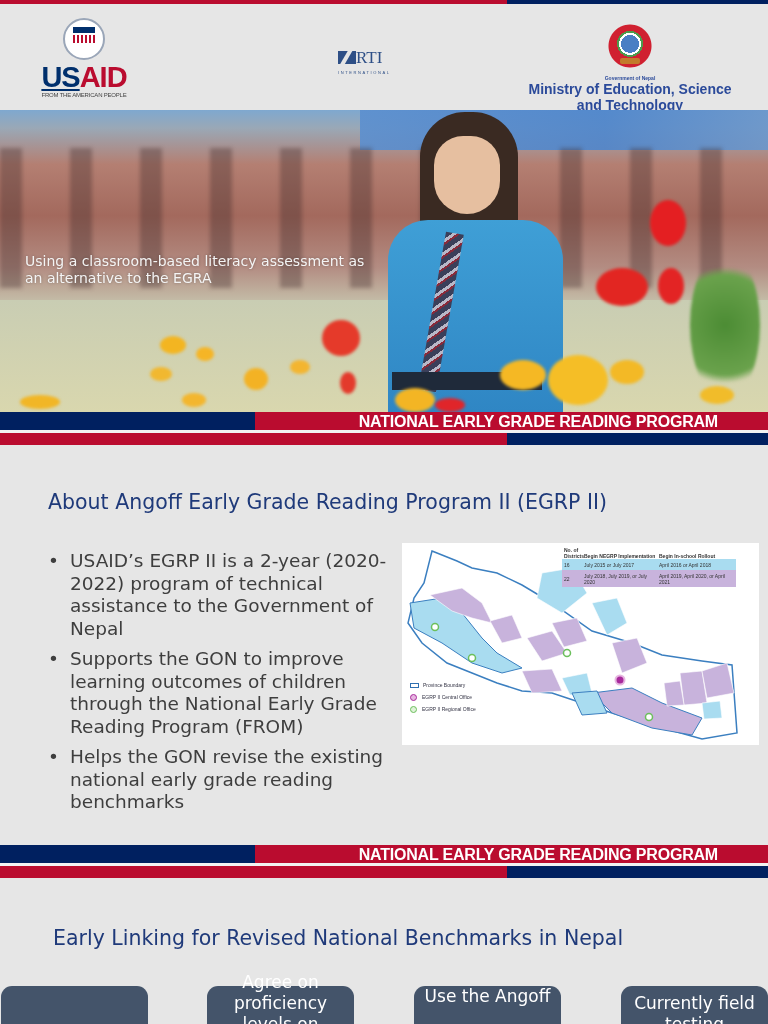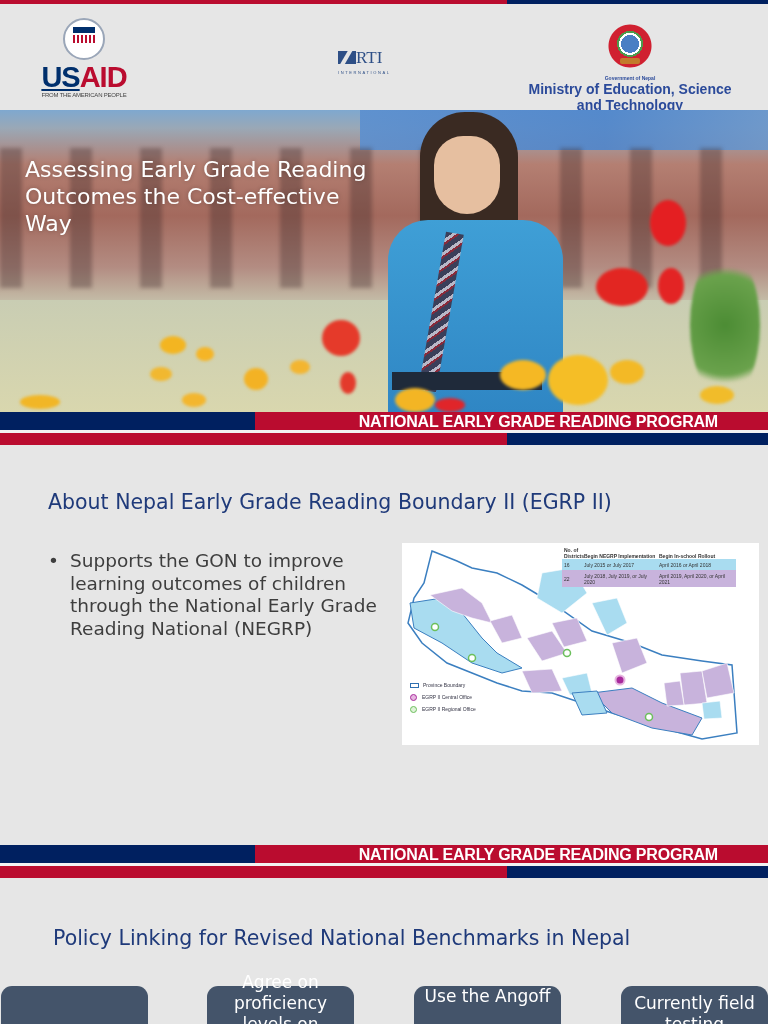"Assessing Early Grade Reading Outcomes" div.hero-title { html: <div>Assessing Early Grade Reading Outcomes the Cost-effective Way</div> -> none }
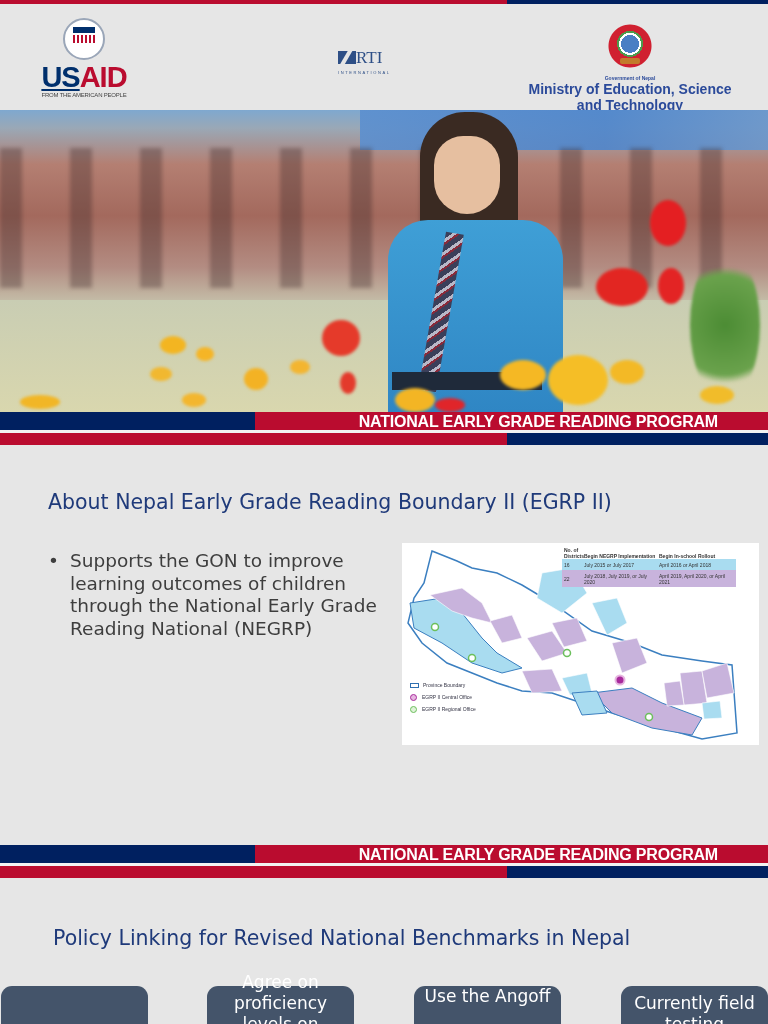"Using a classroom-based literacy" div.hero-sub { html: none -> <div>Using a classroom-based literacy assessment as an alternative to the EGRA</div> }
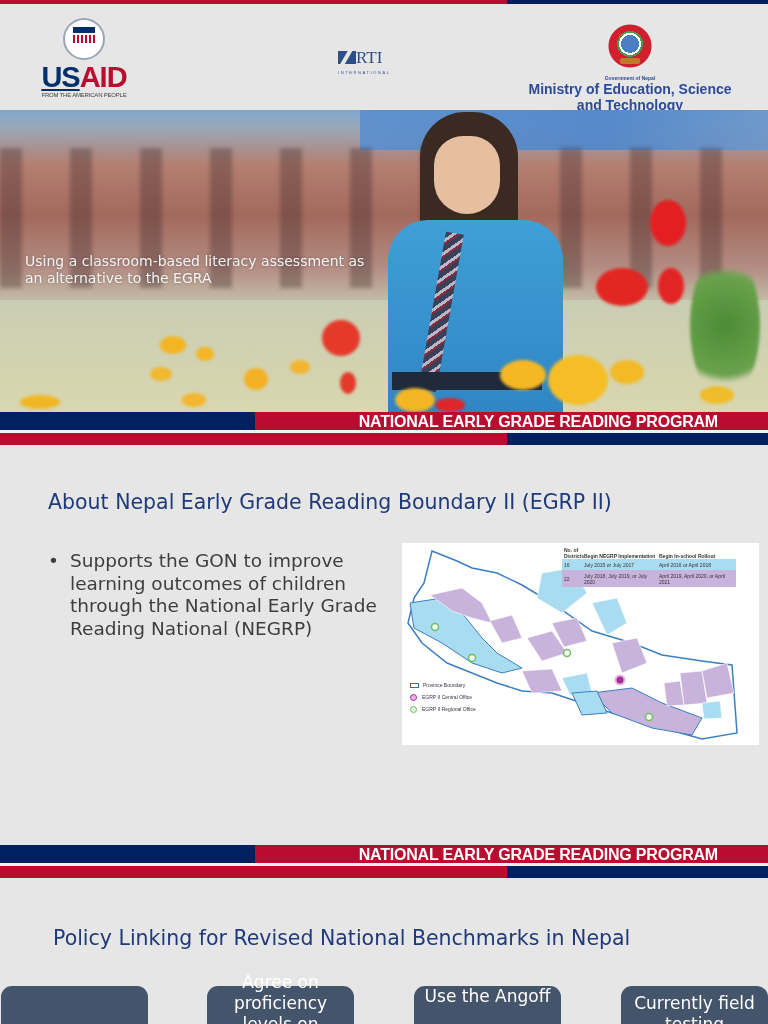"About Nepal Early Grade Reading" div.abs { text: Nepal Early Grade Reading Boundary -> Angoff Early Grade Reading Program }
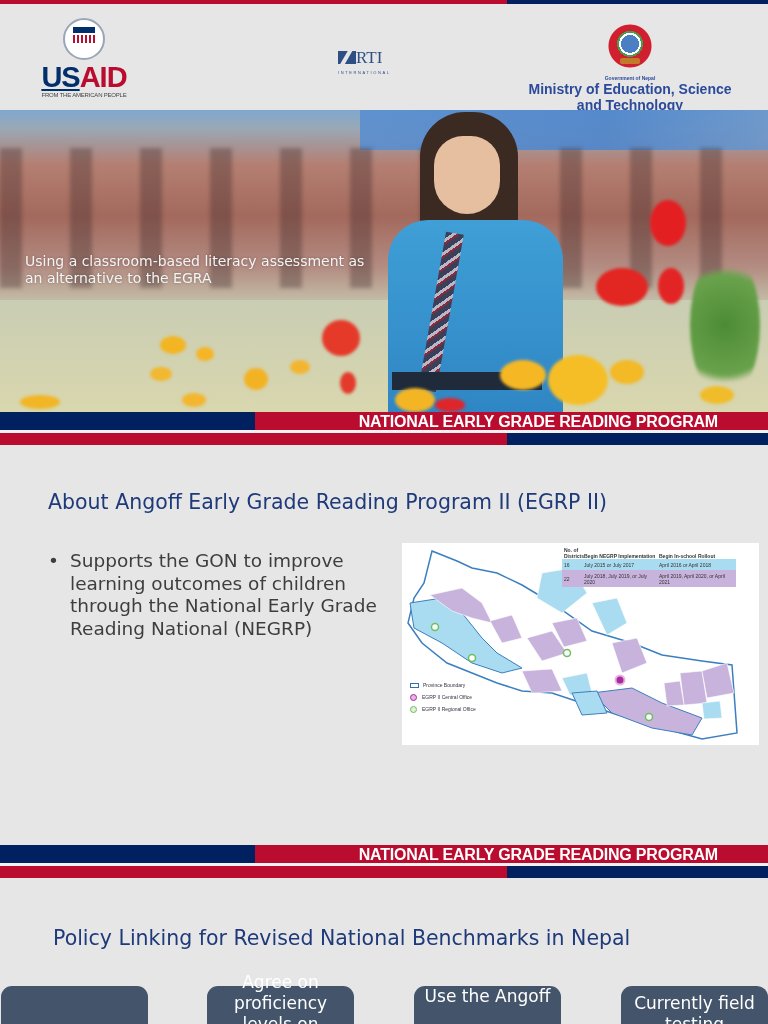"USAID’s EGRP II is a" li { html: none -> <li>USAID’s EGRP II is a 2-year (2020-2022) program of technical assistance to the Government of Nepal</li> }
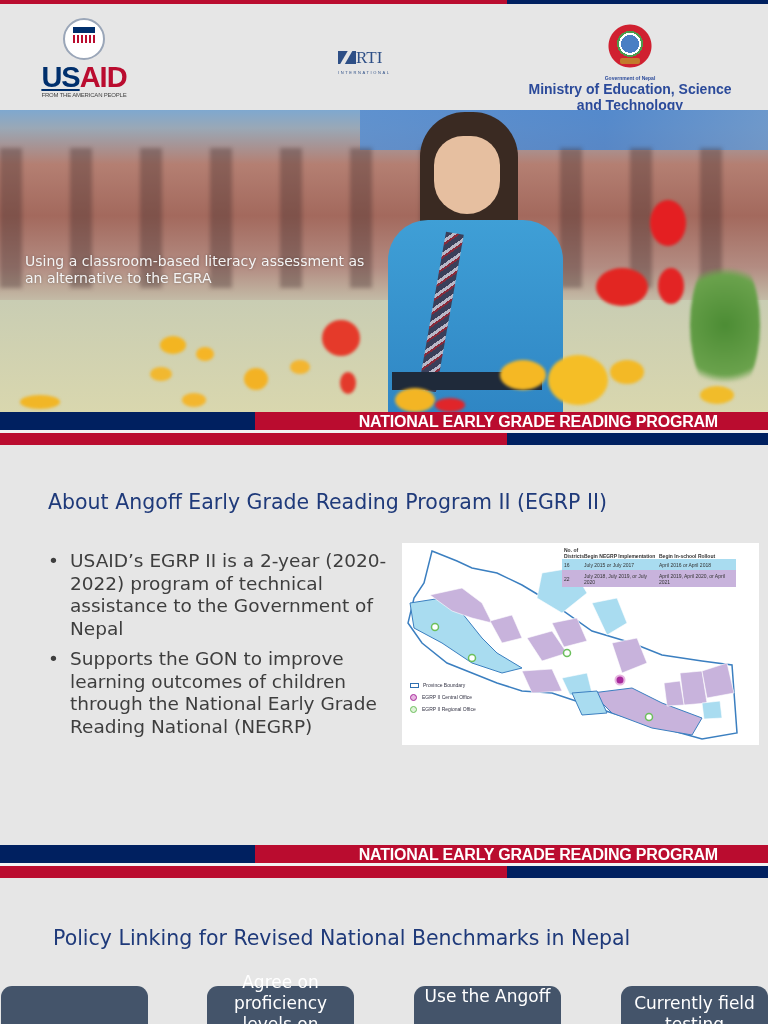"Supports the GON to improve" li { text: National (NEGRP -> Program (FROM }
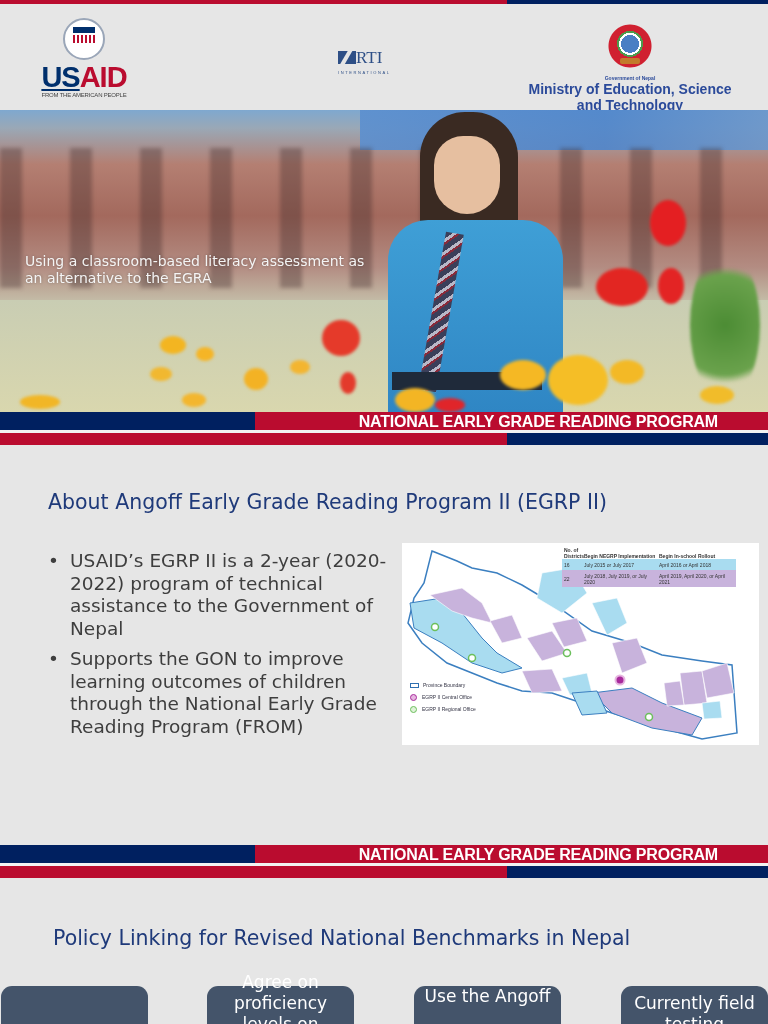"Helps the GON revise the" li { html: none -> <li>Helps the GON revise the existing national early grade reading benchmarks</li> }
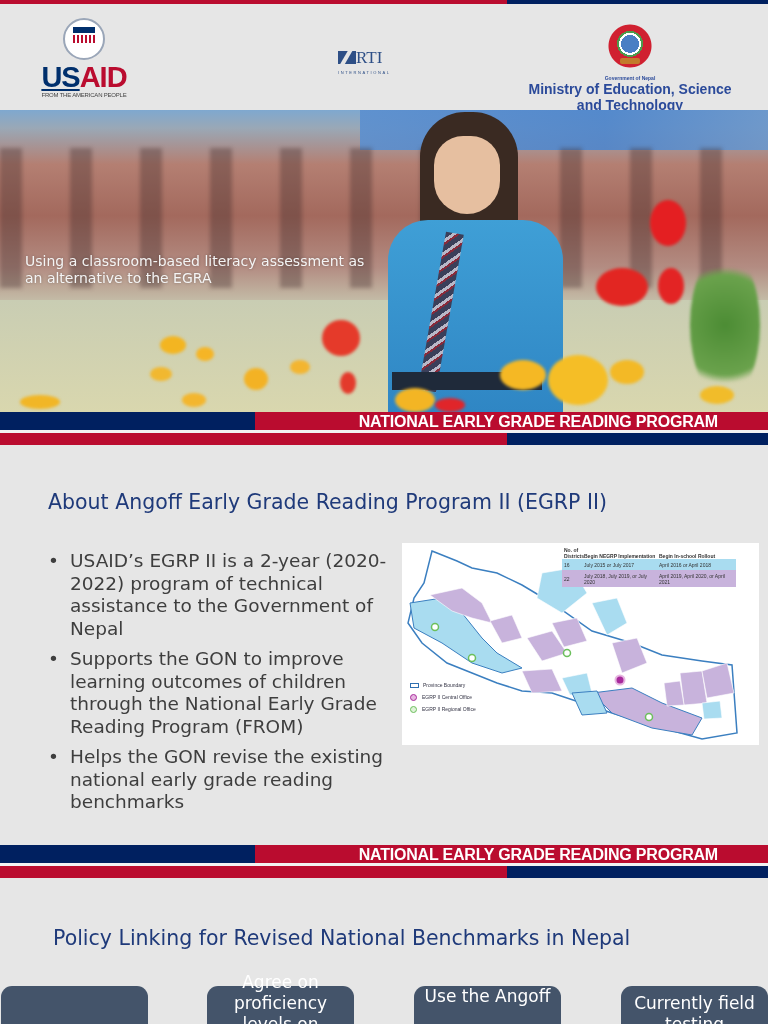"Policy Linking for Revised National" div.abs { text: Policy -> Early }
